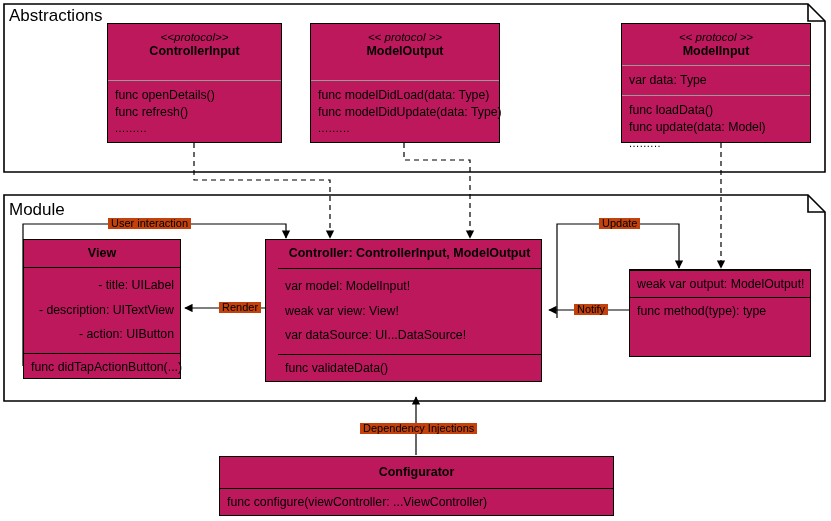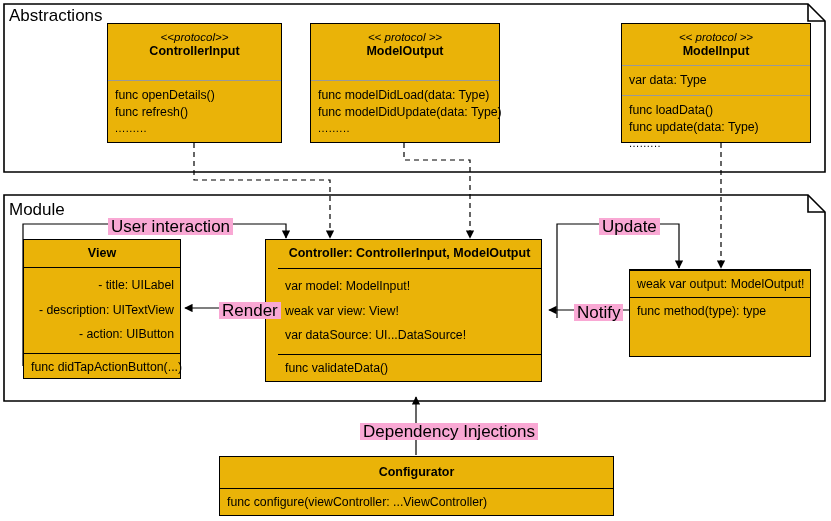"<<protocol>>" .uml { background: #eab308 -> #be185d }
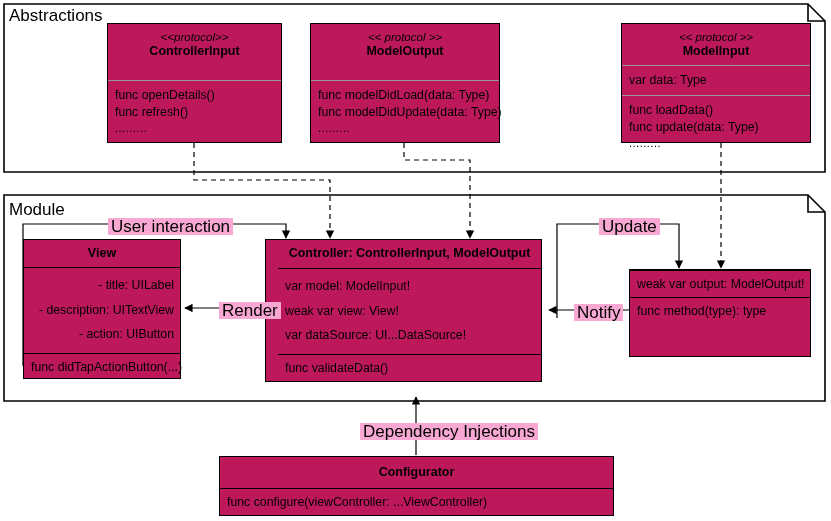"func update(data: Type)" div.row { text: Type -> Model }
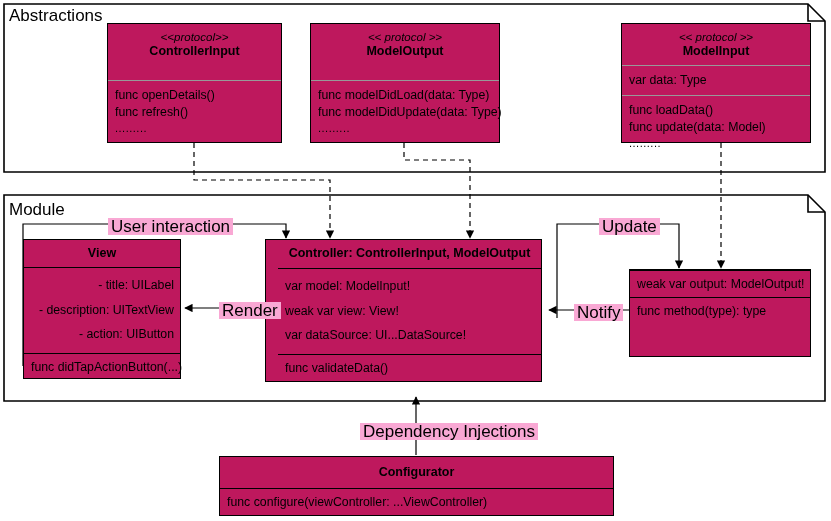"User interaction" .edge-label { background: #f9a8d4 -> #c2410c; font-size: 17px -> 11px }
